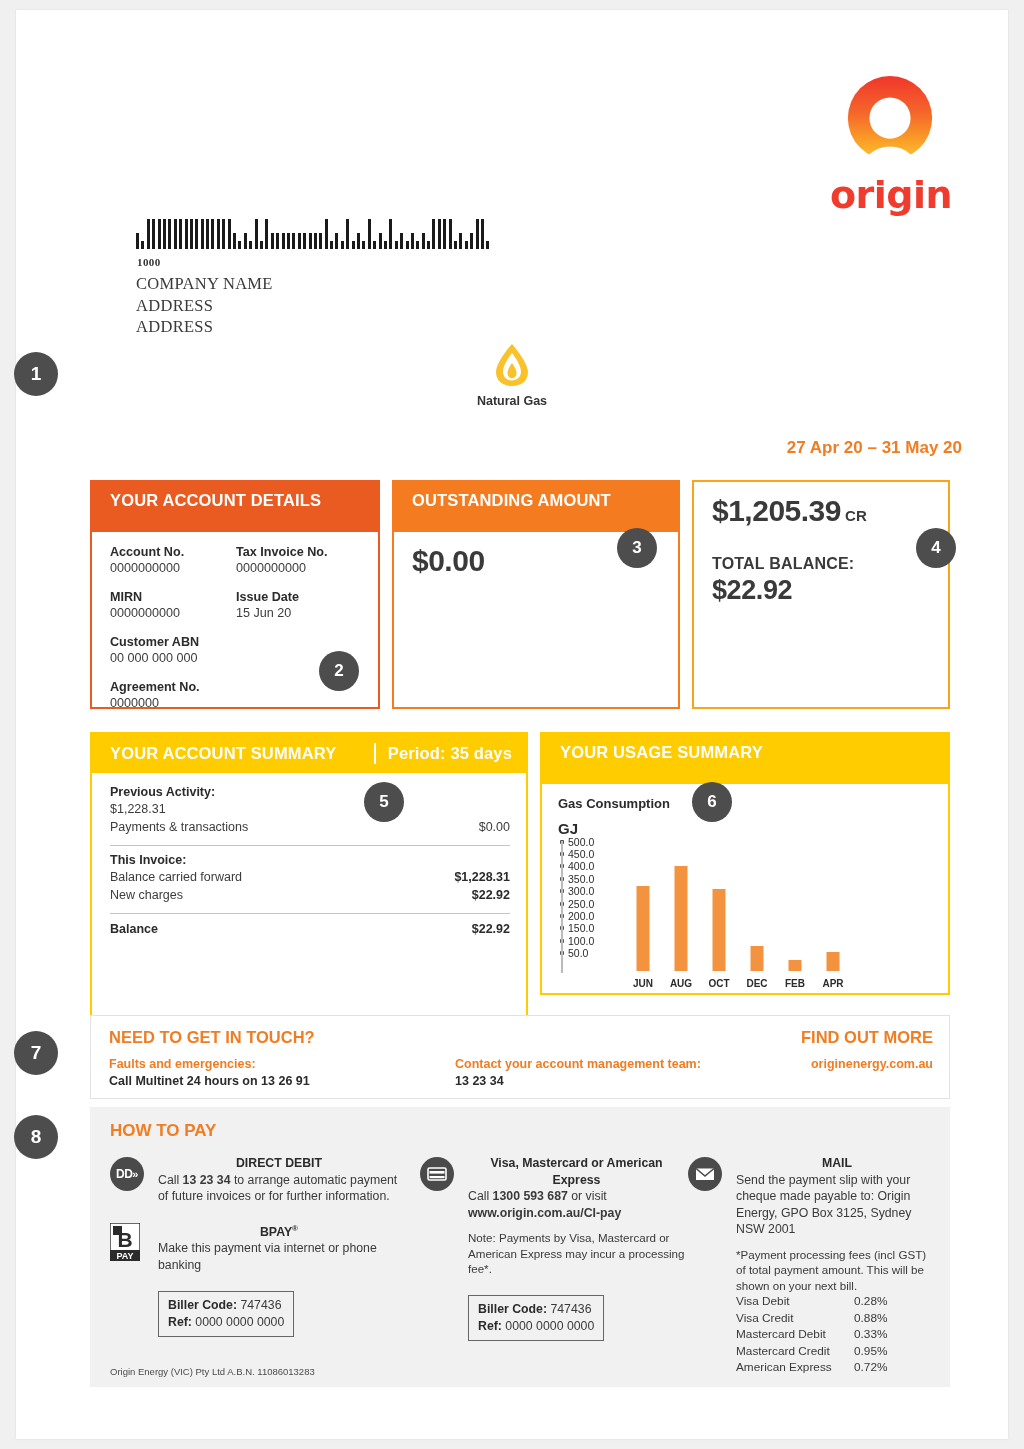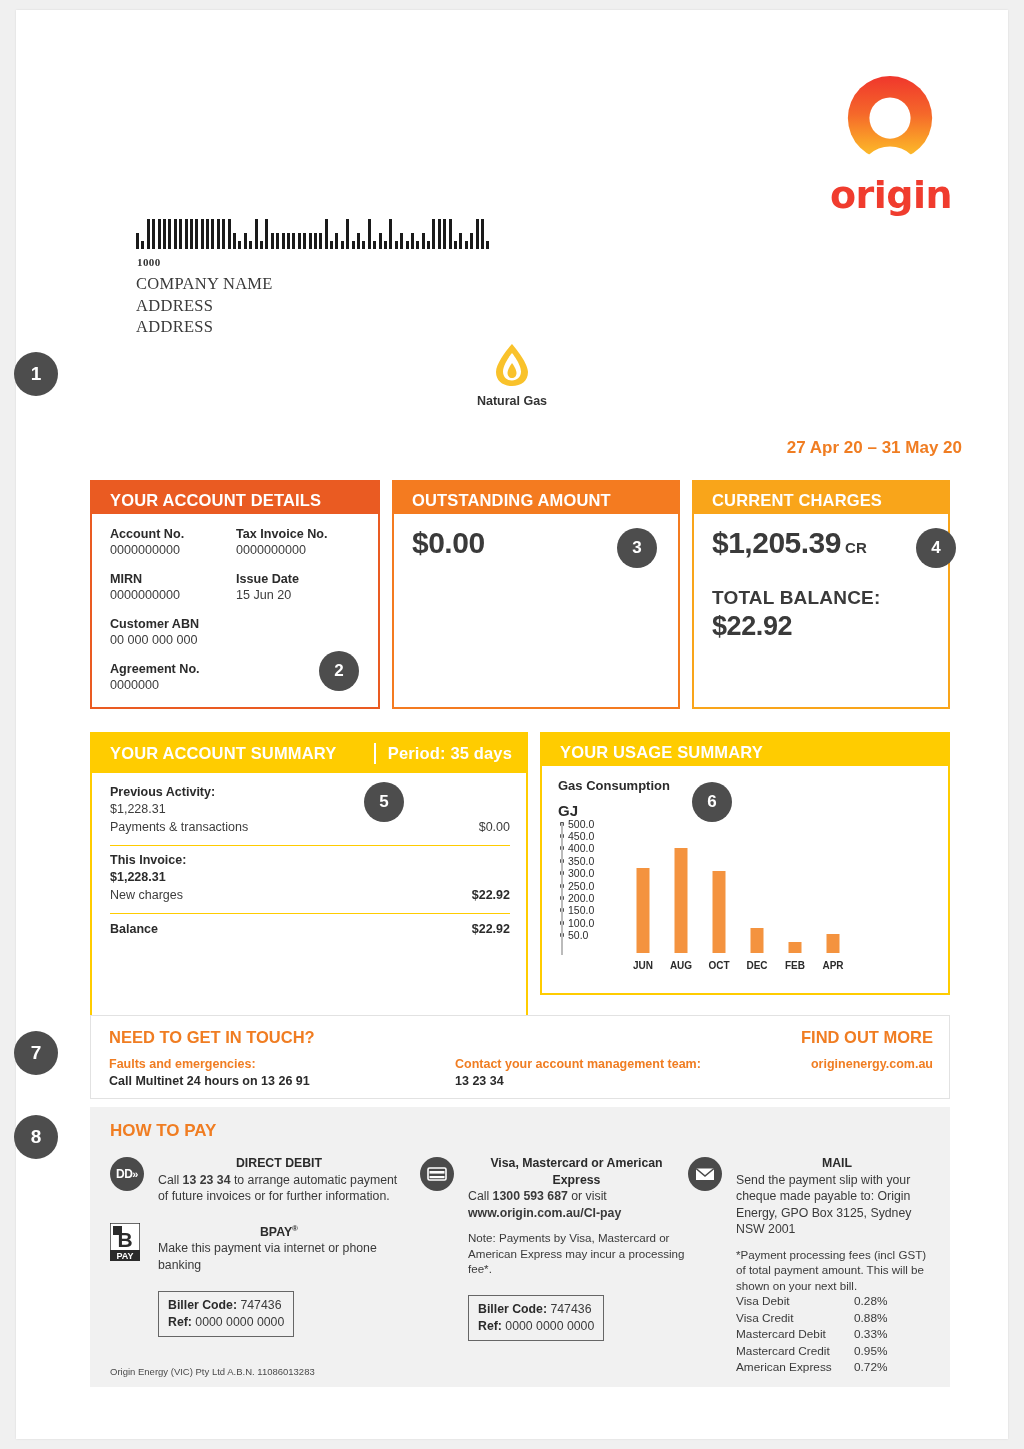"YOUR ACCOUNT DETAILS" .panel .hd { padding: 9px 0 4px 18px -> 9px 0 22px 18px }
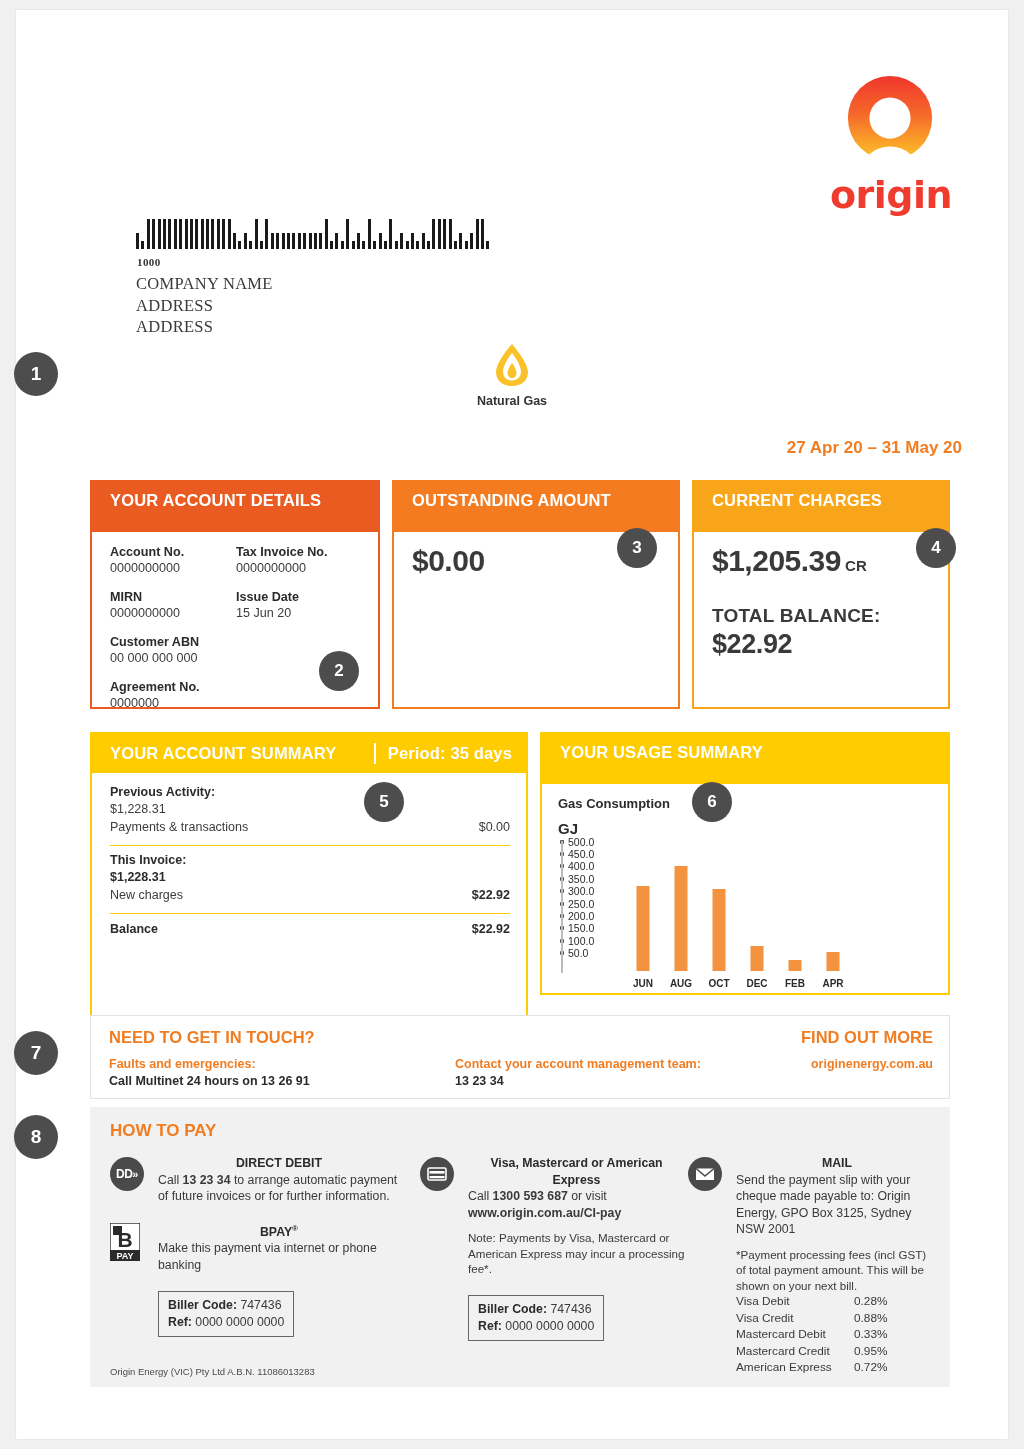"CURRENT CHARGES" div.hd { html: <div>CURRENT CHARGES</div> -> none }
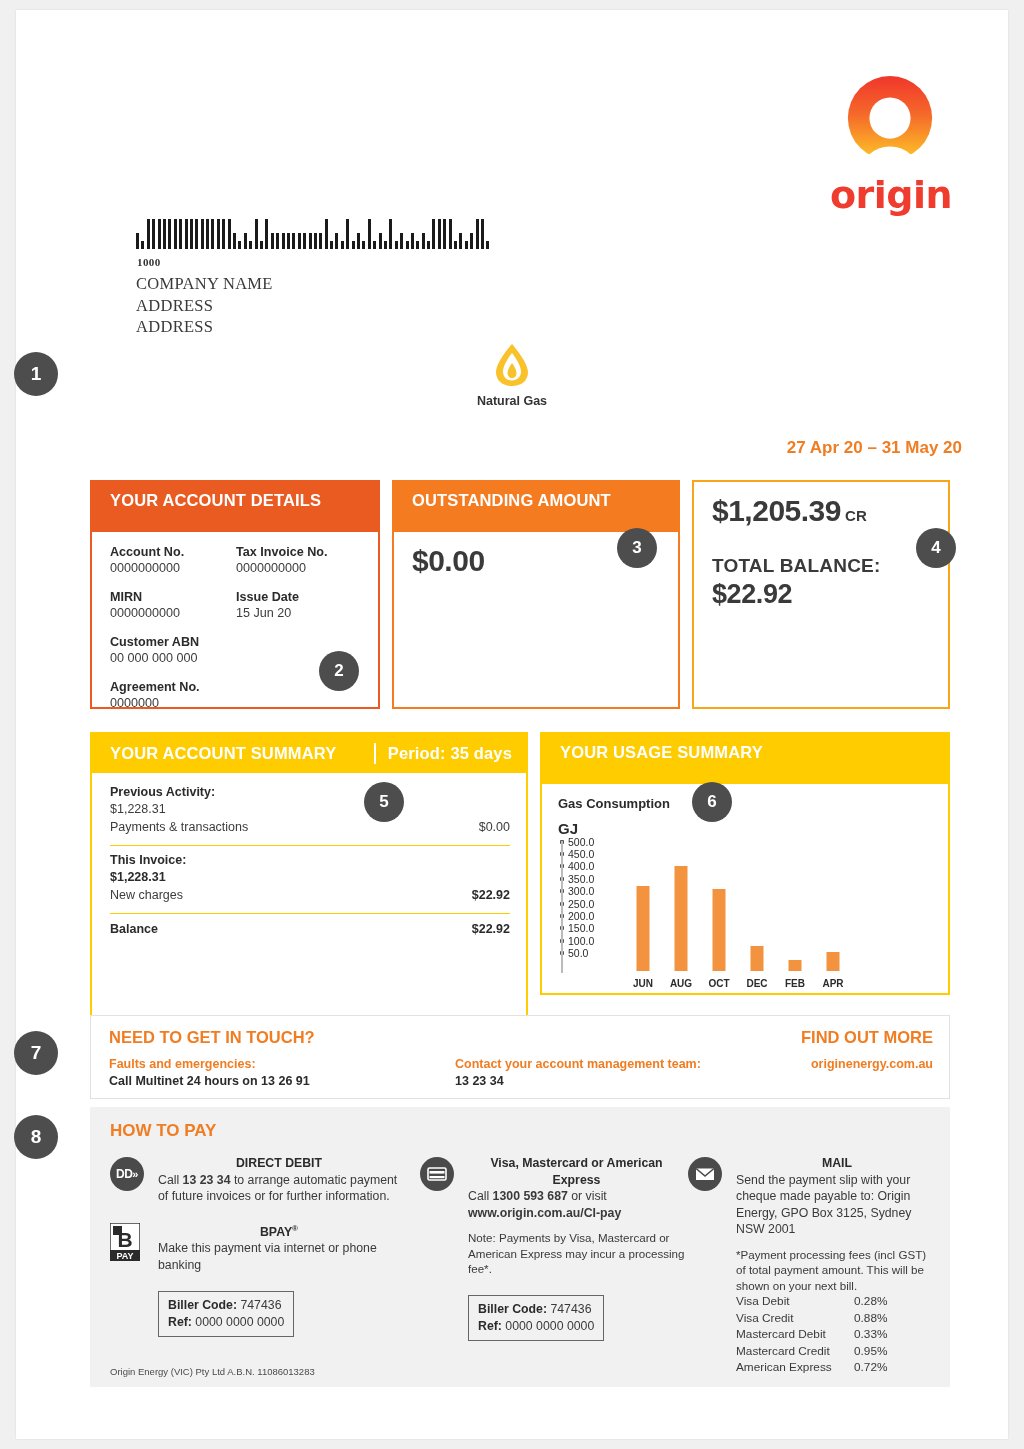"TOTAL BALANCE:" .tb-label { font-size: 19px -> 16px }
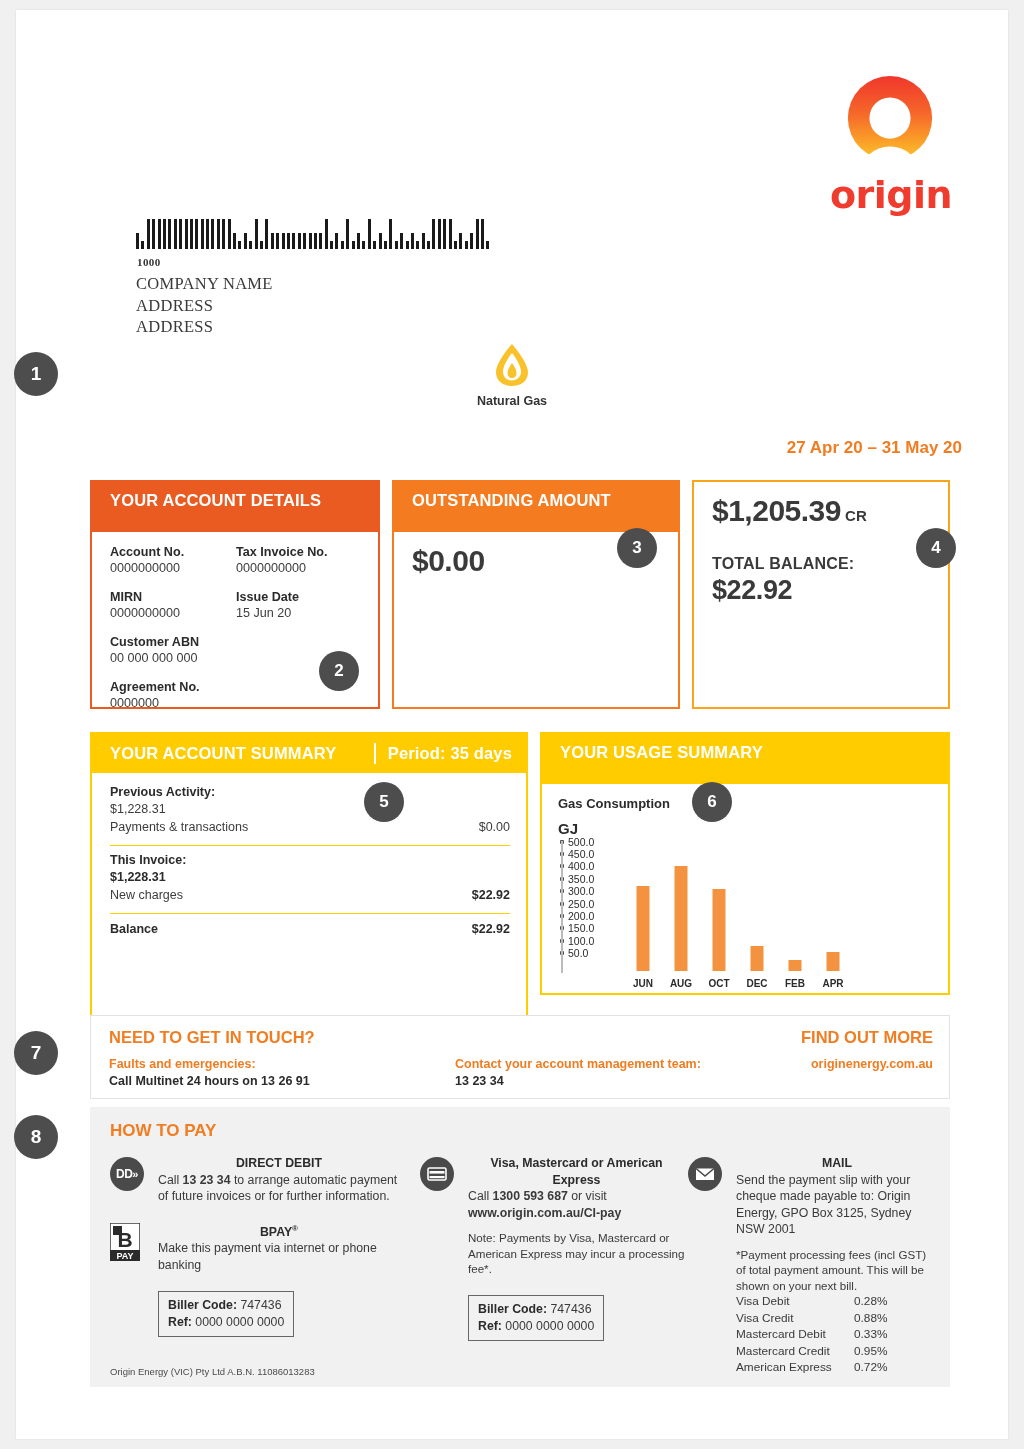"Balance carried forward" span.lbl { html: none -> <span>Balance carried forward</span> }
